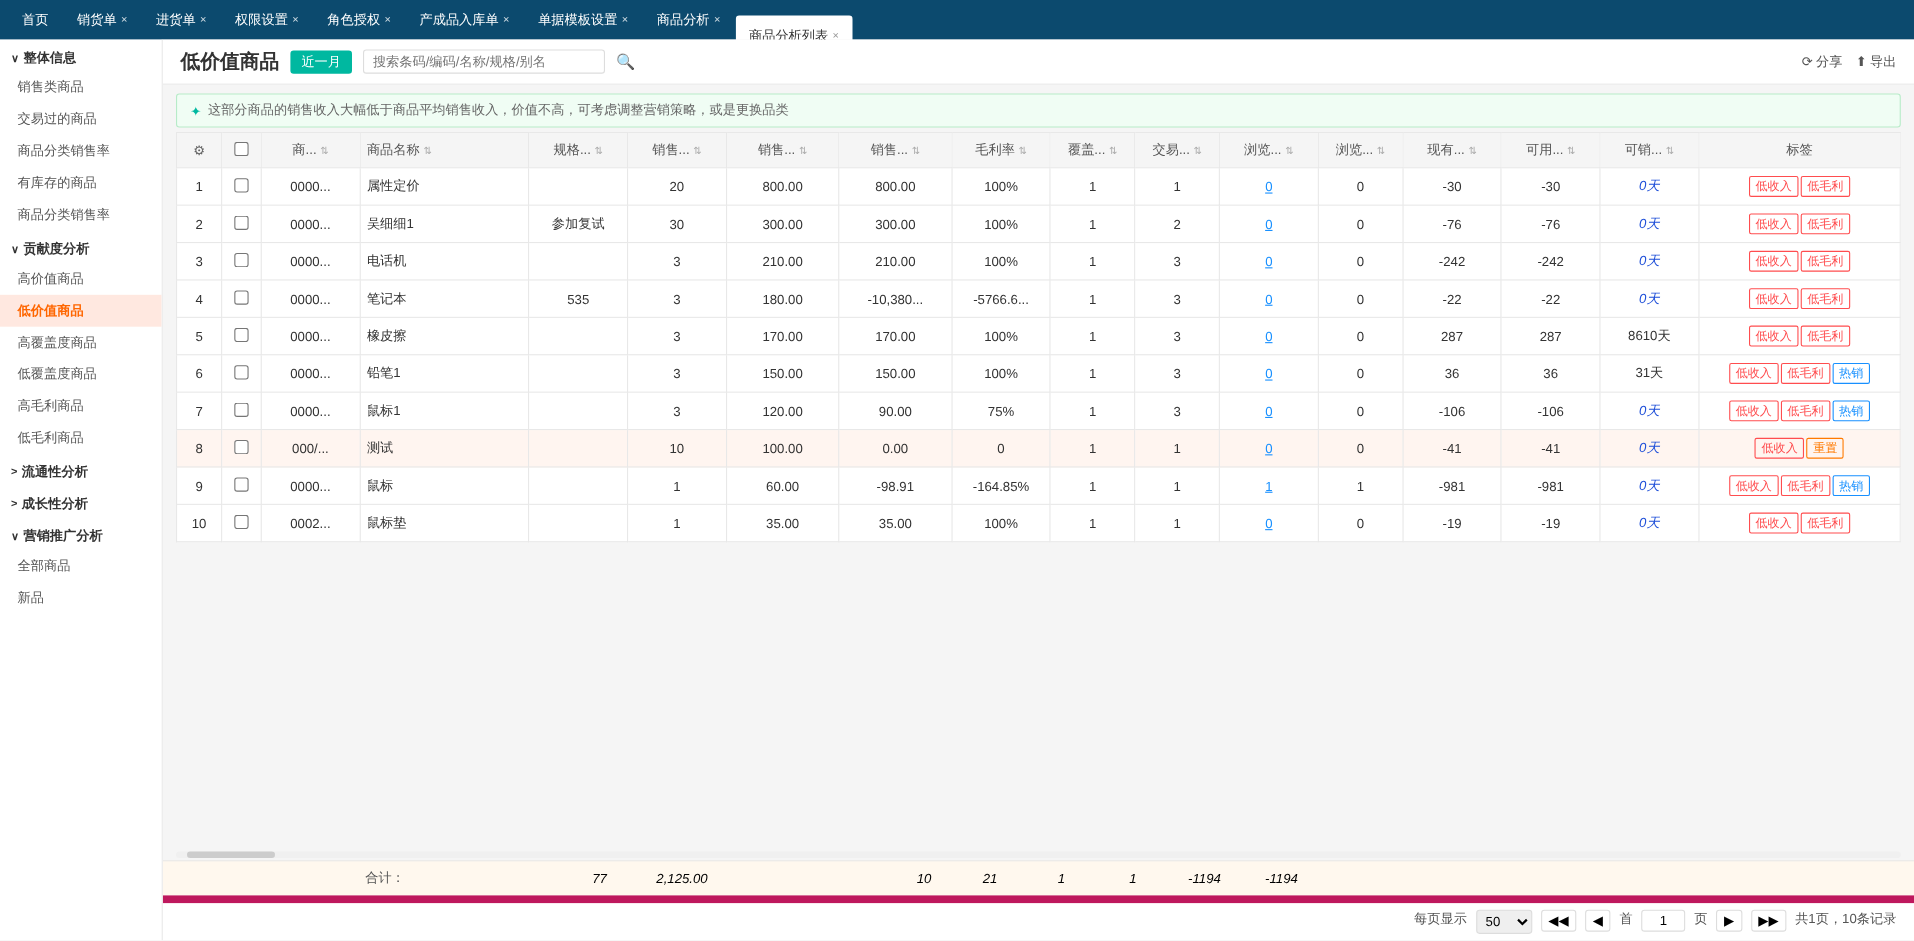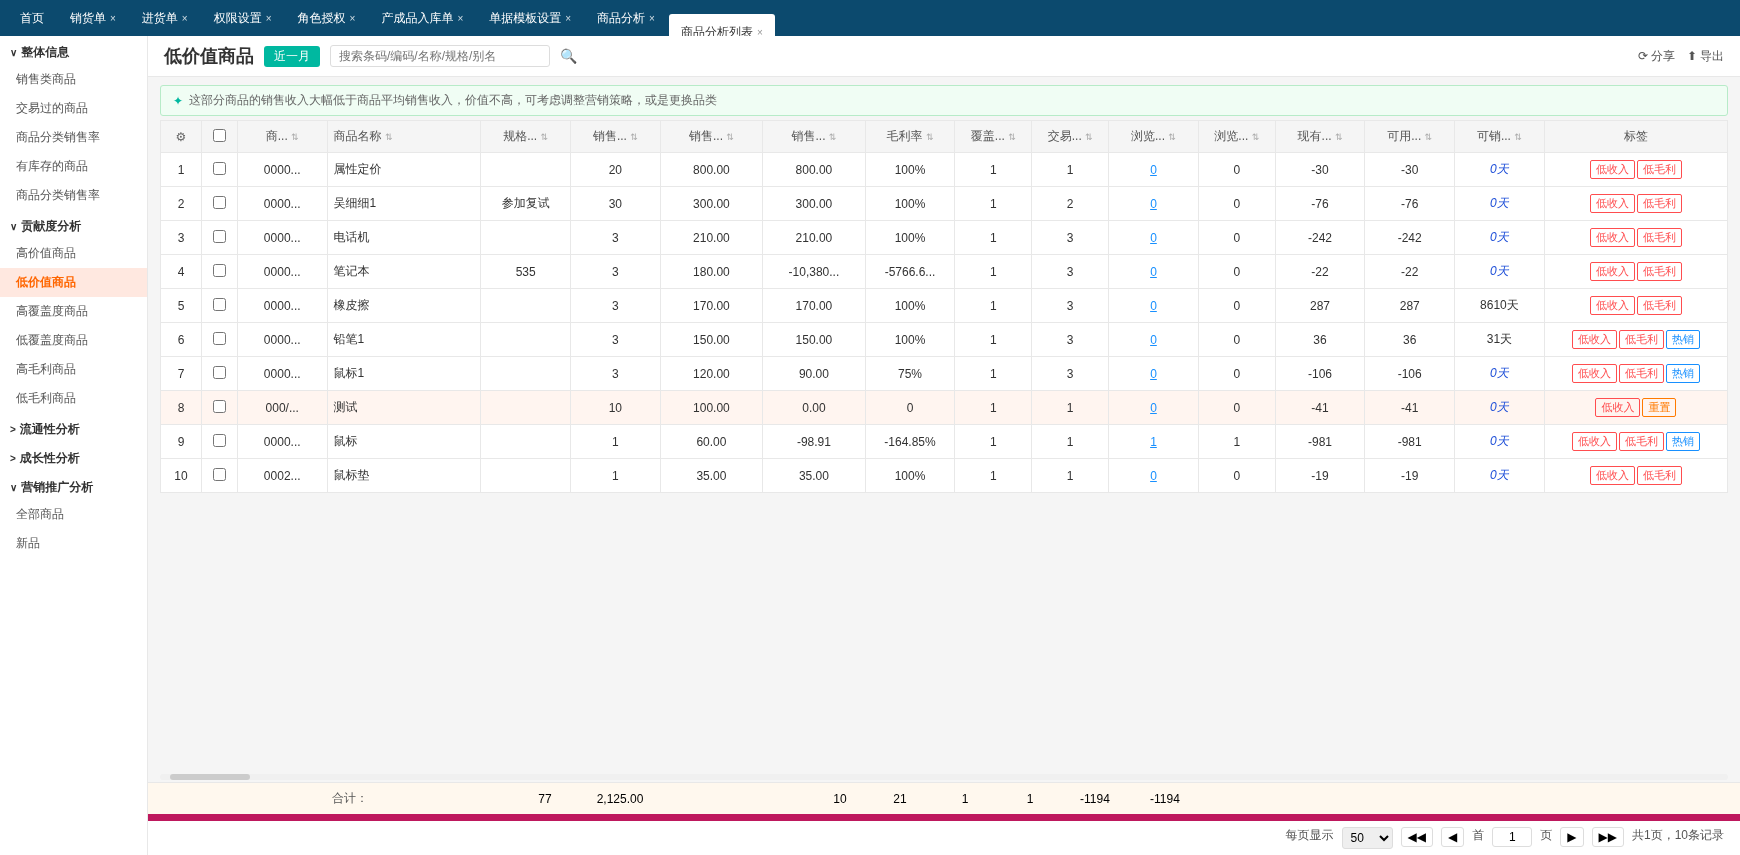"77" div { font-style: none -> italic }
